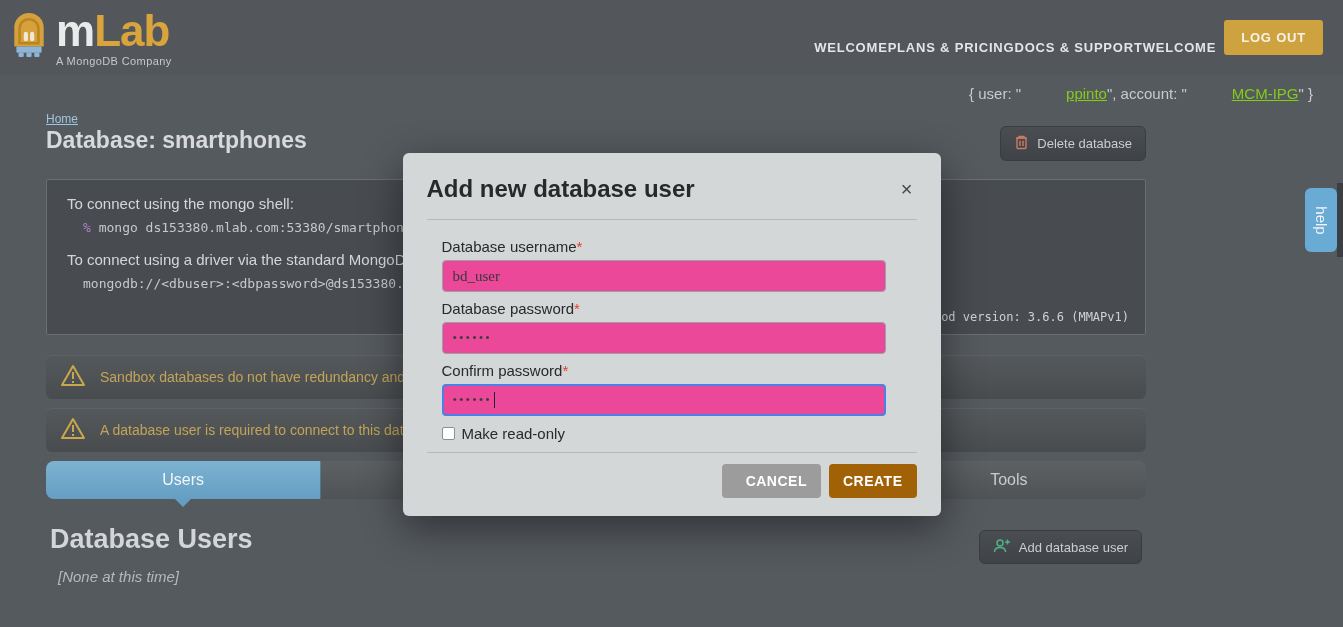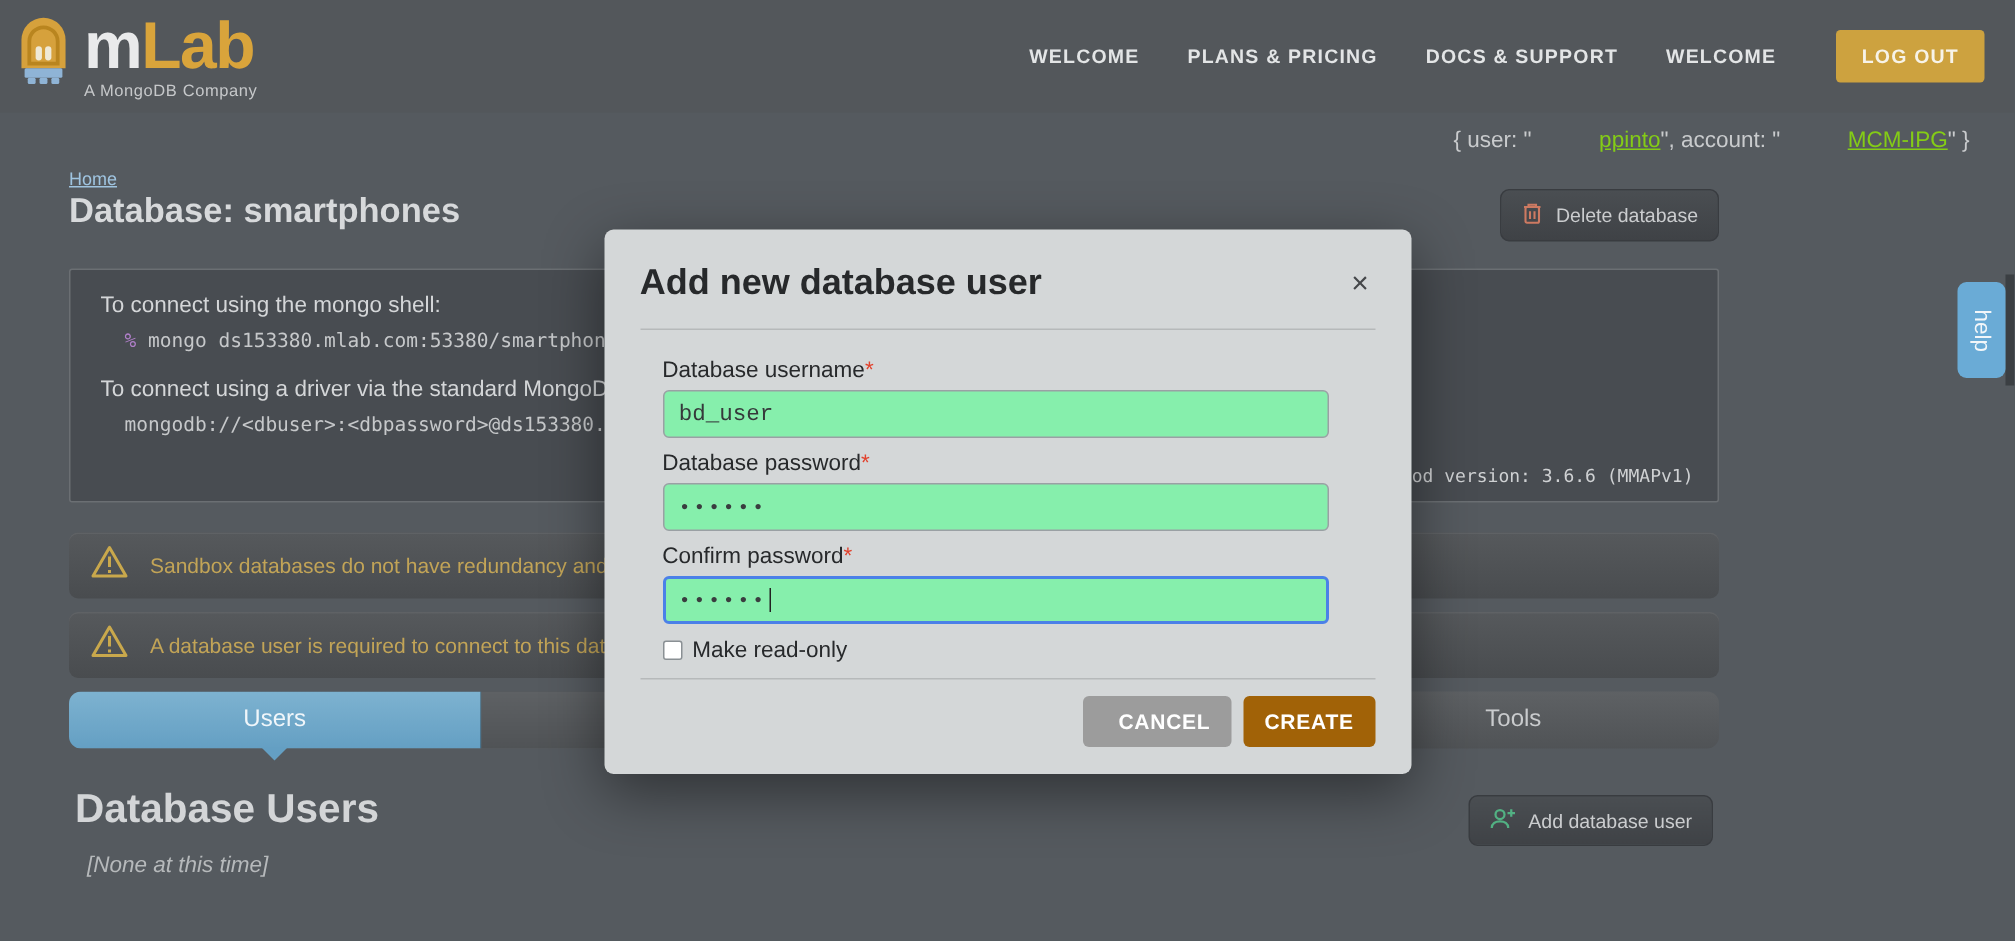"WELCOME" .nav-links { align-items: center -> flex-end; gap: 32px -> none }
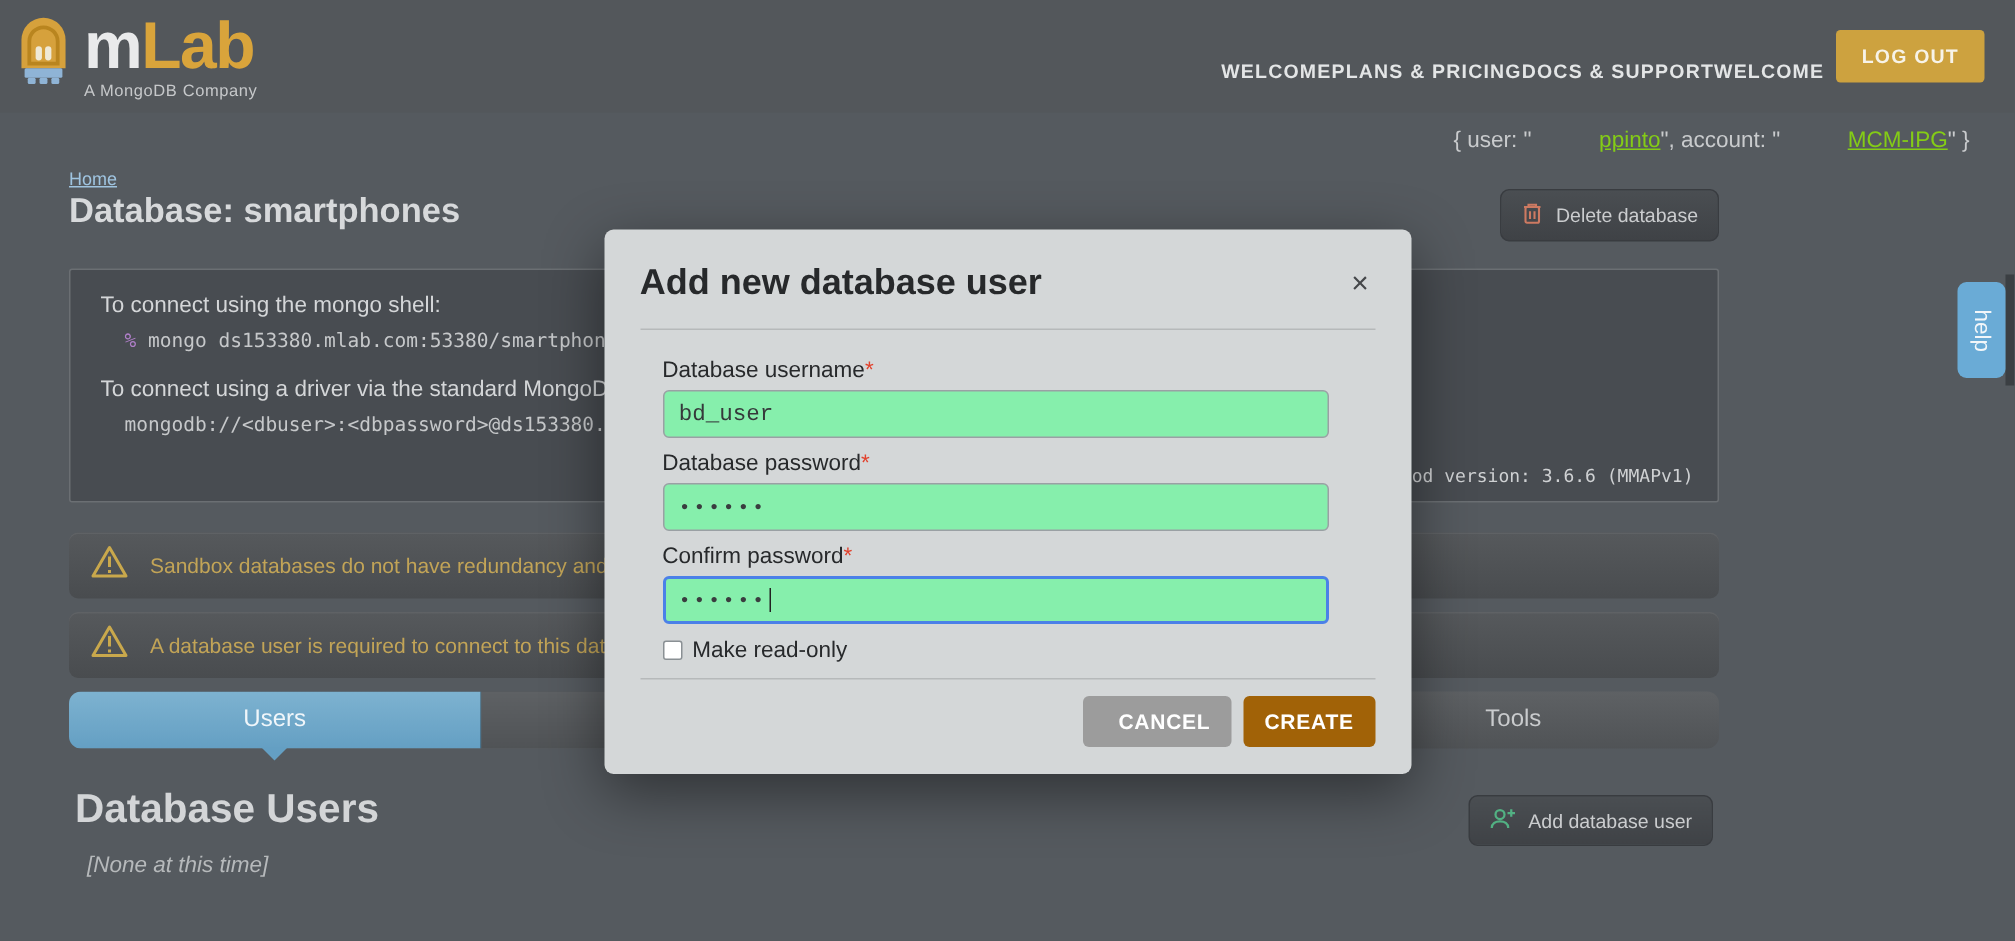"bd_user" .field-input { background: #86efac -> #ec4899; font-family: Liberation Mono, monospace -> Liberation Serif, serif }
